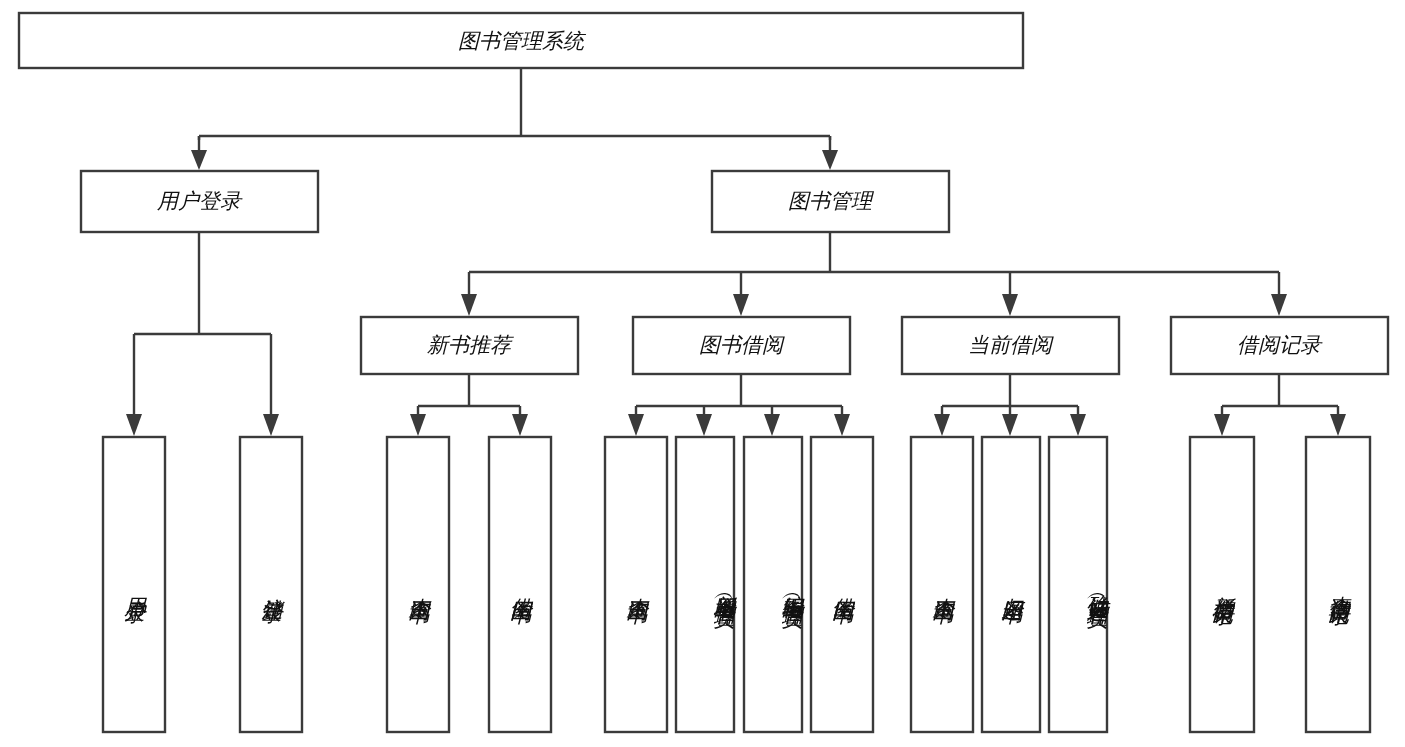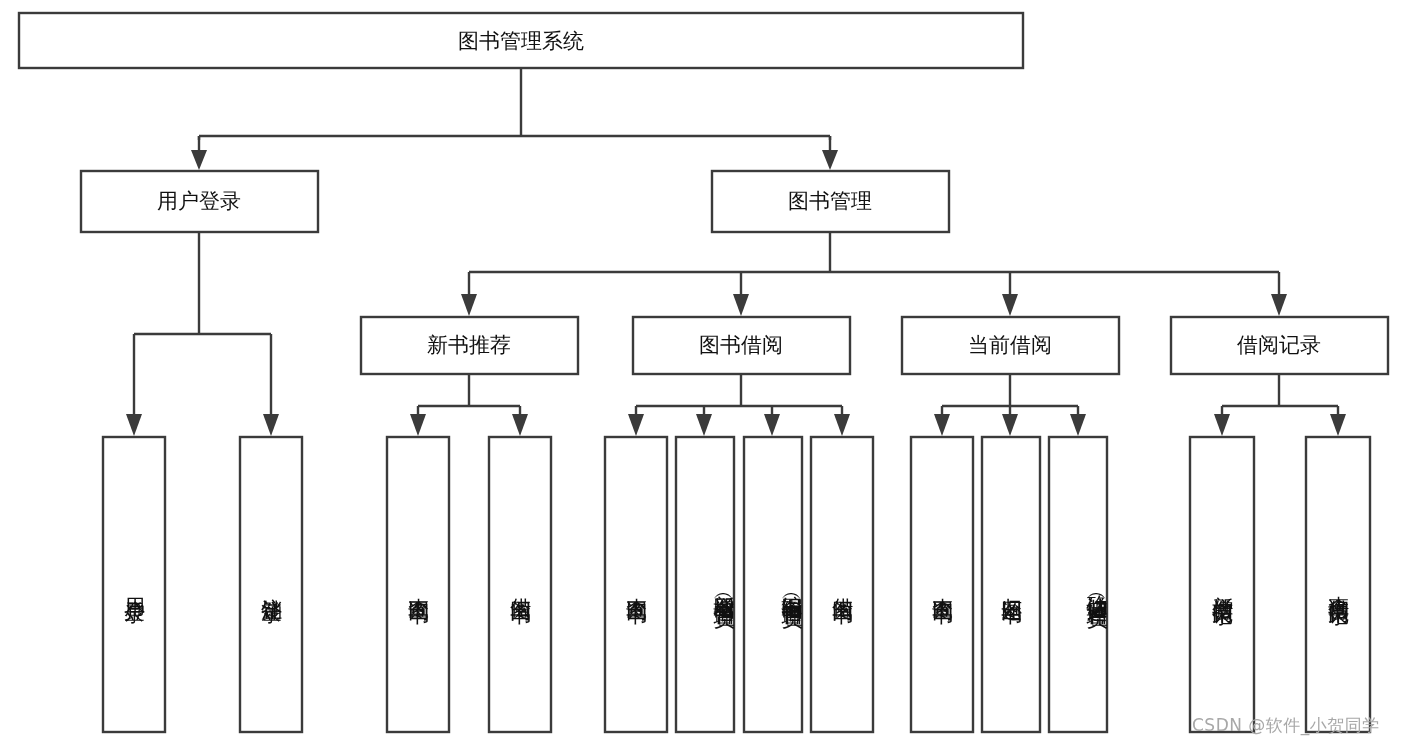"图书管理系统" #diagram-root { font-style: none -> italic }
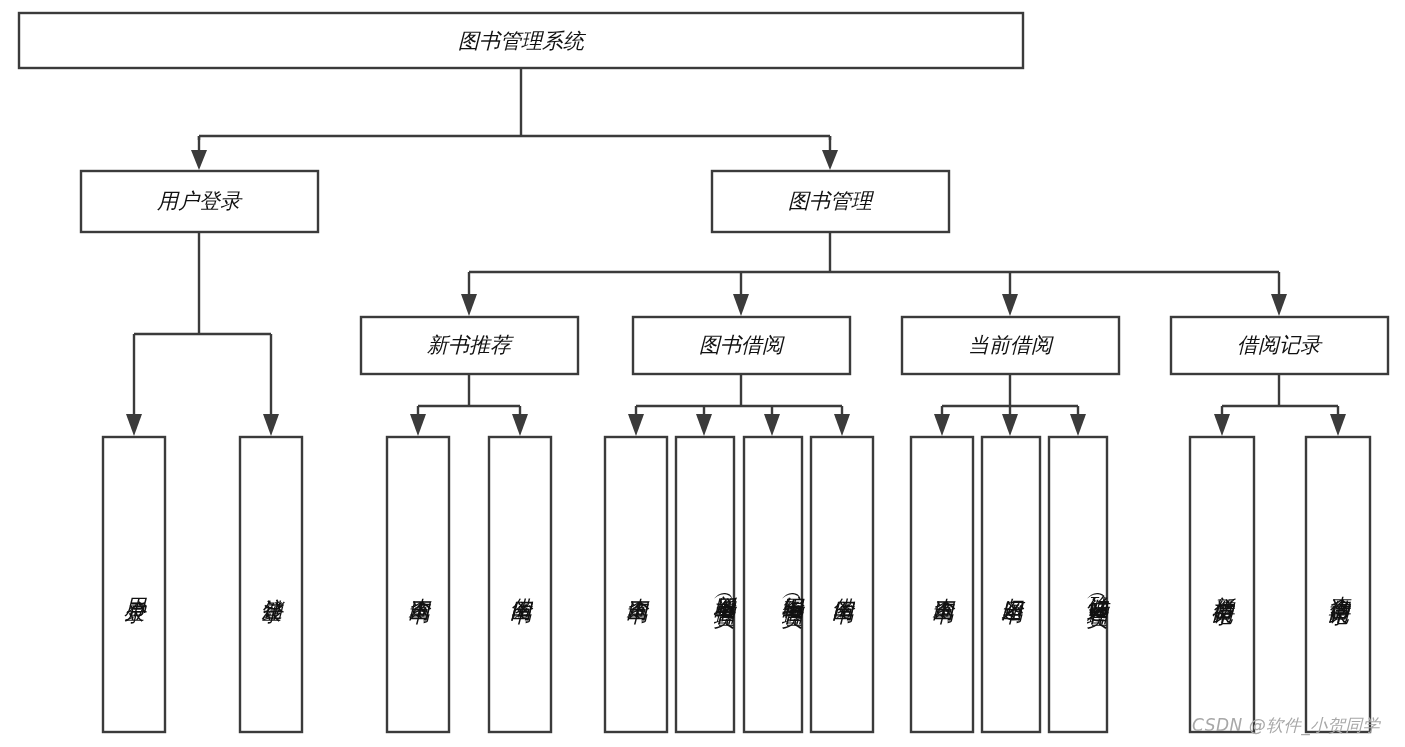"CSDN @软件_小贺同学" div.watermark { html: <div>CSDN @软件_小贺同学</div> -> none }
